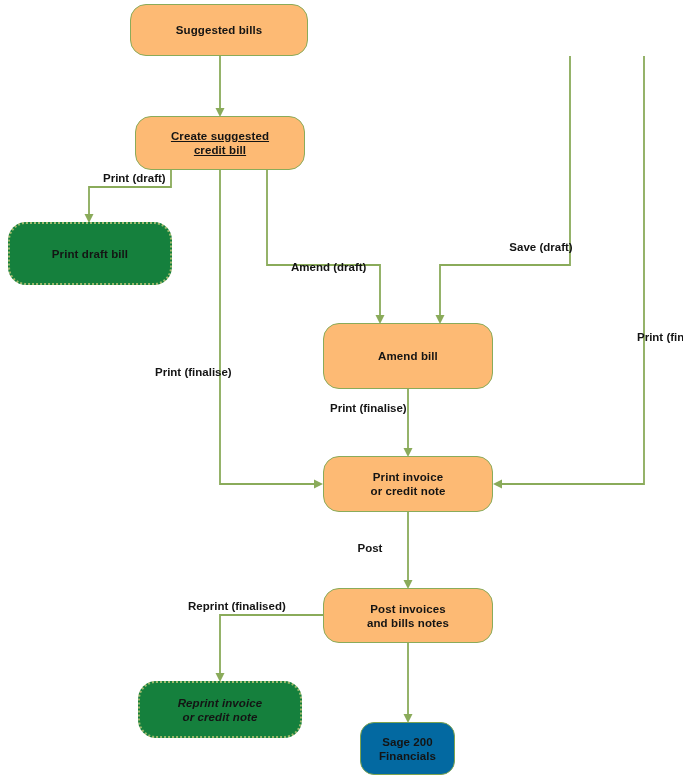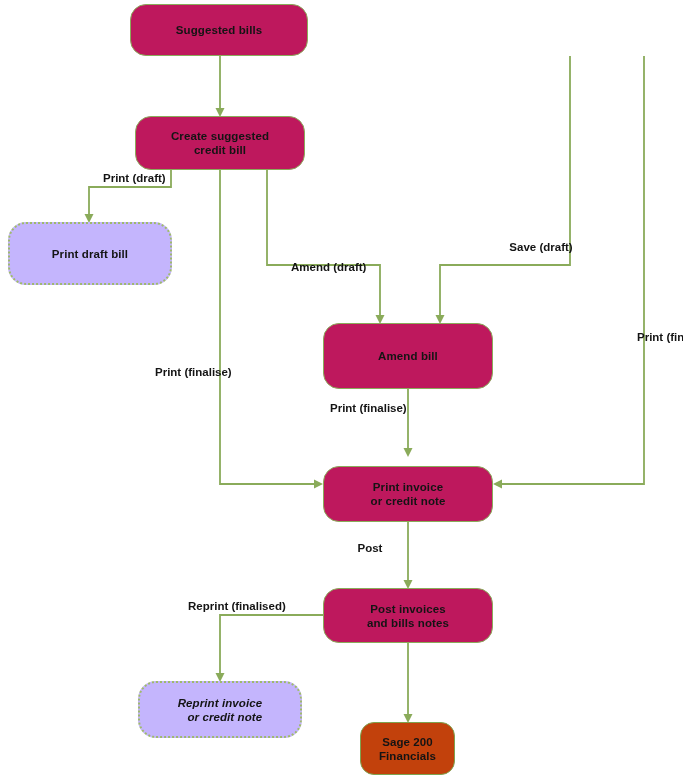"Suggested bills" .node.solid { background: #be185d -> #fdba74 }
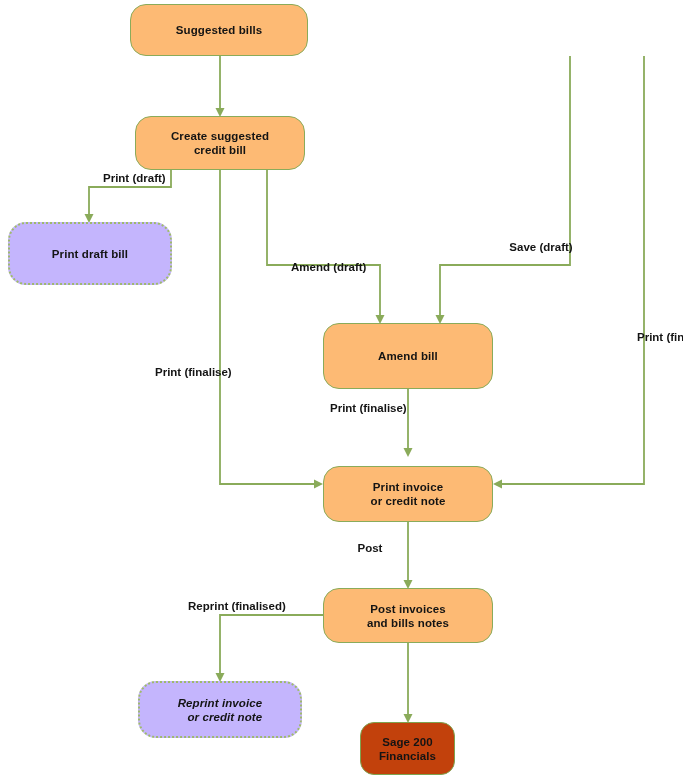"Create suggested" div.node { text-decoration: none -> underline }
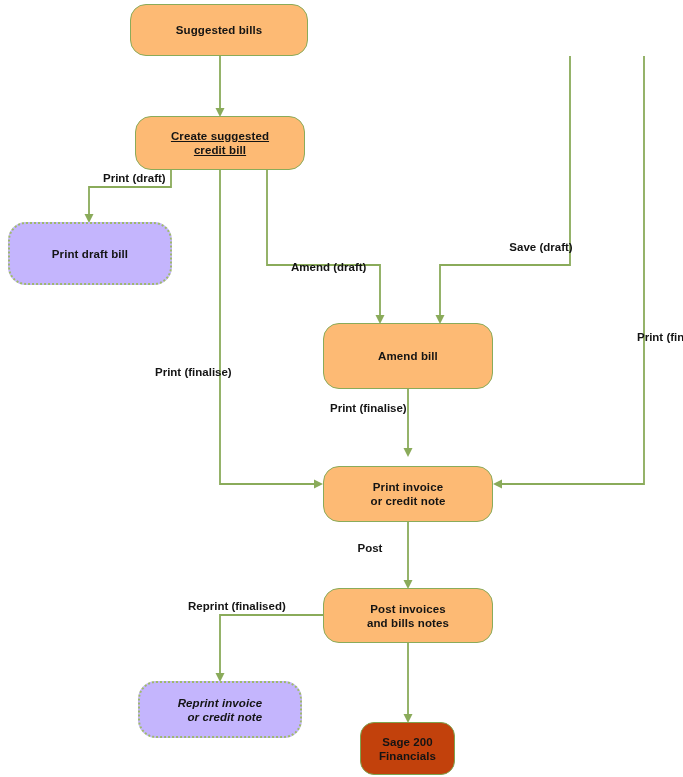"Print draft bill" .node.dotted { background: #c4b5fd -> #15803d; text-align: right -> none }
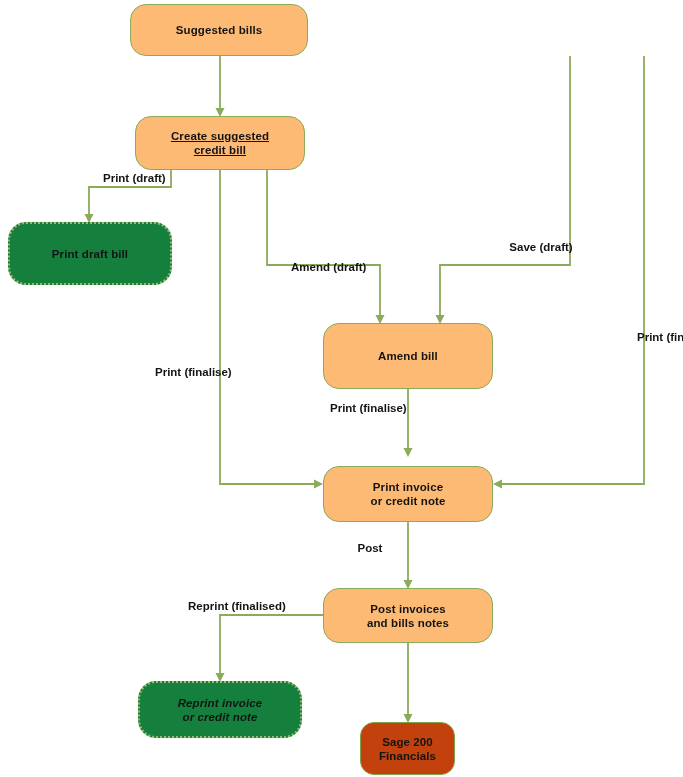"Print invoice" div.node { margin-top: 10px -> none }
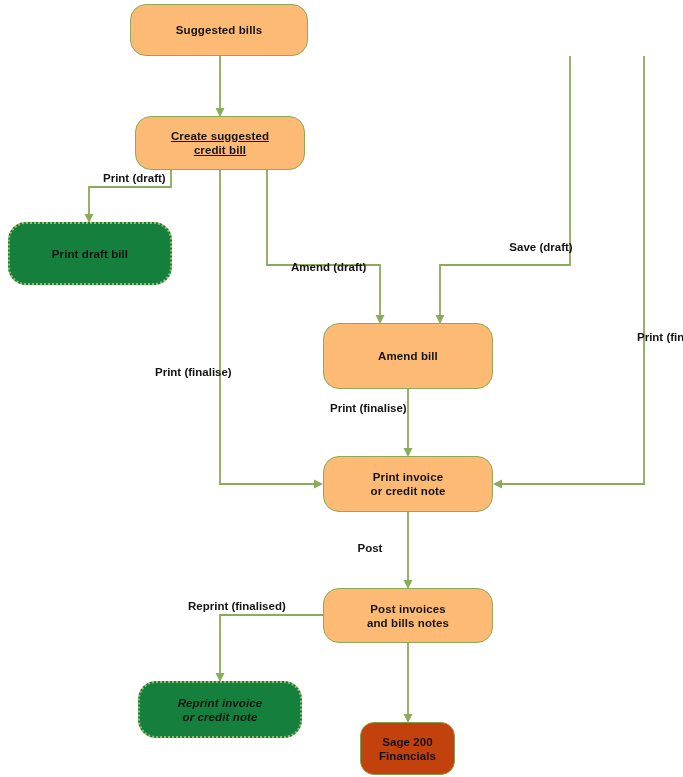"Sage 200" .node.grey { background: #c2410c -> #0369a1 }
